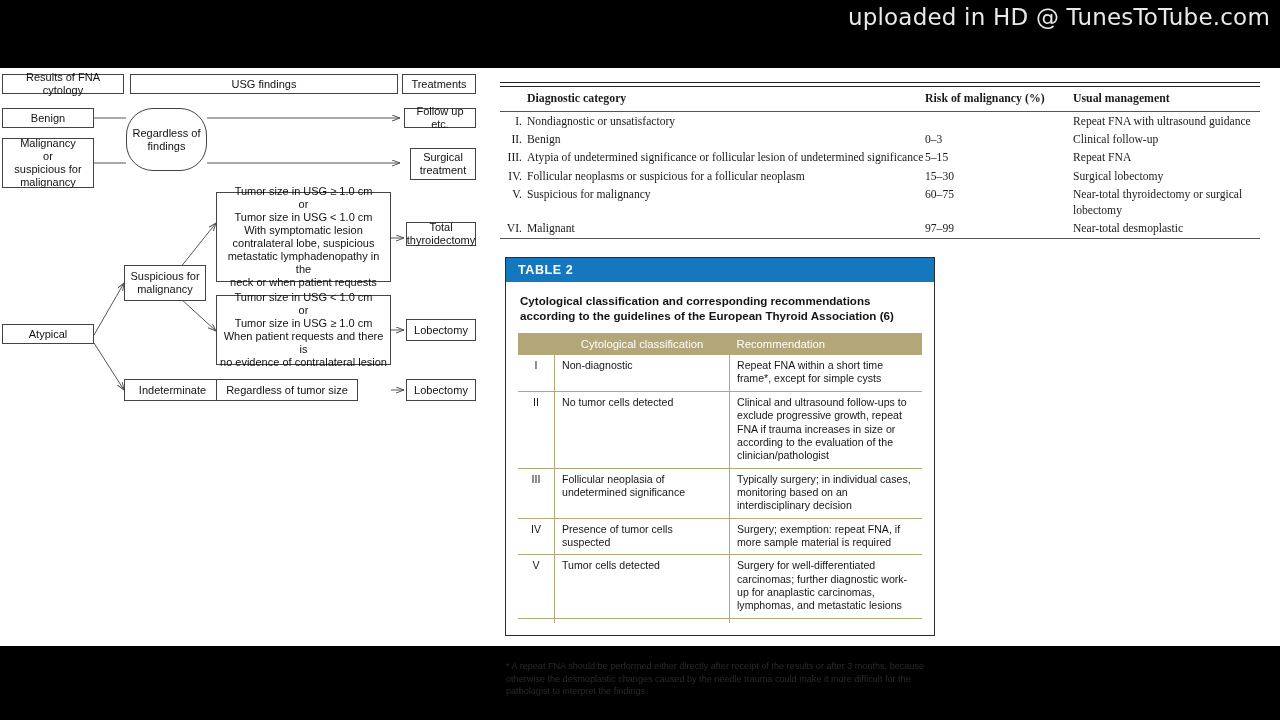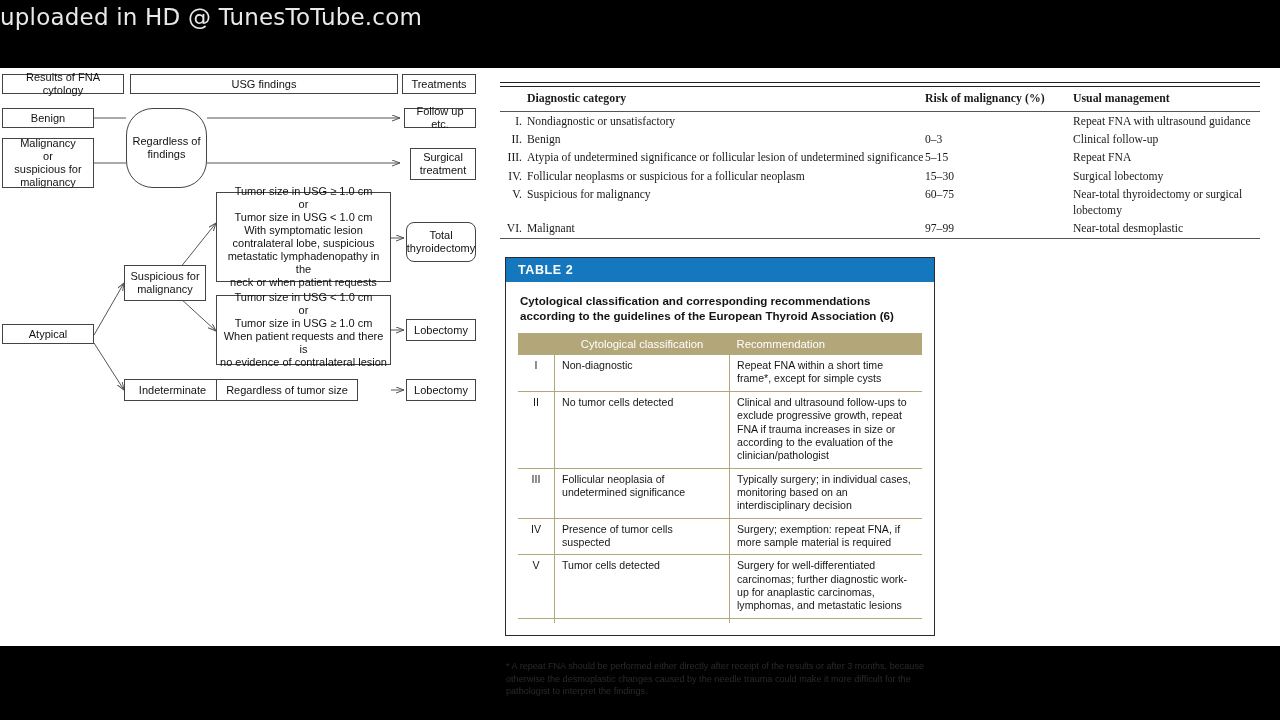"uploaded in HD @ TunesToTube.com" .watermark { text-align: left -> right }
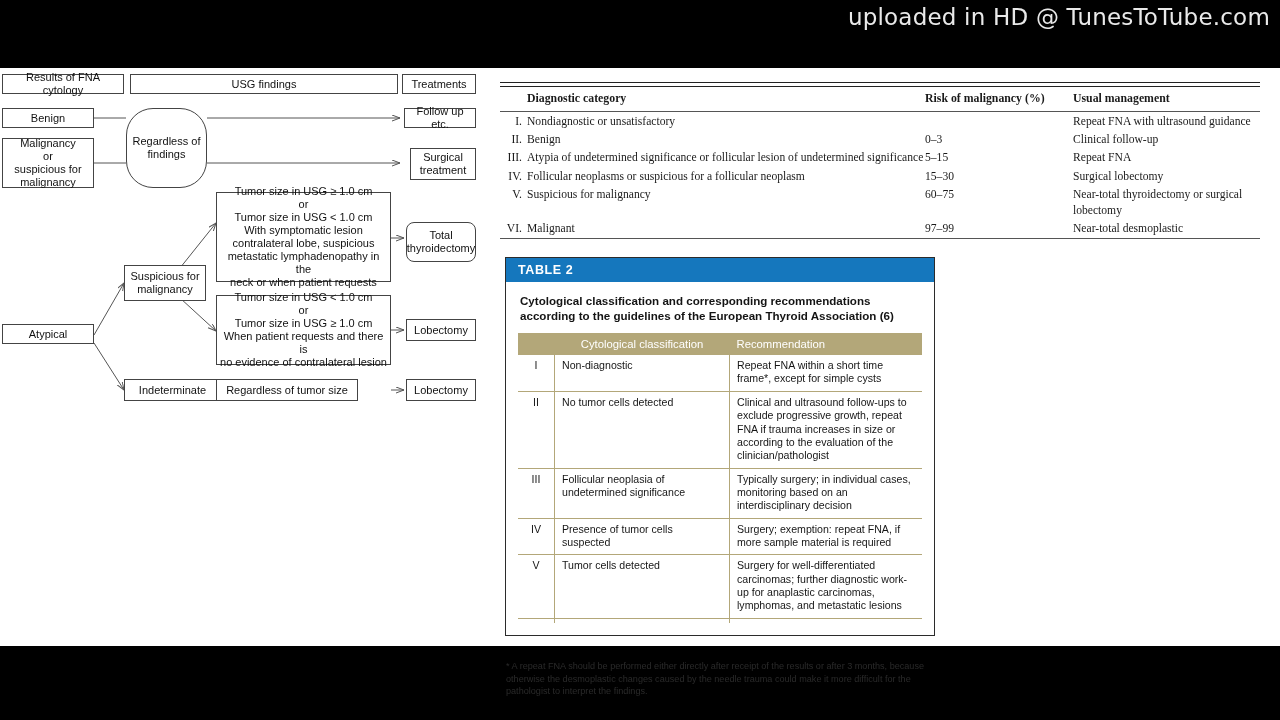"Regardless of" div.fbox { height: 80px -> 63px }
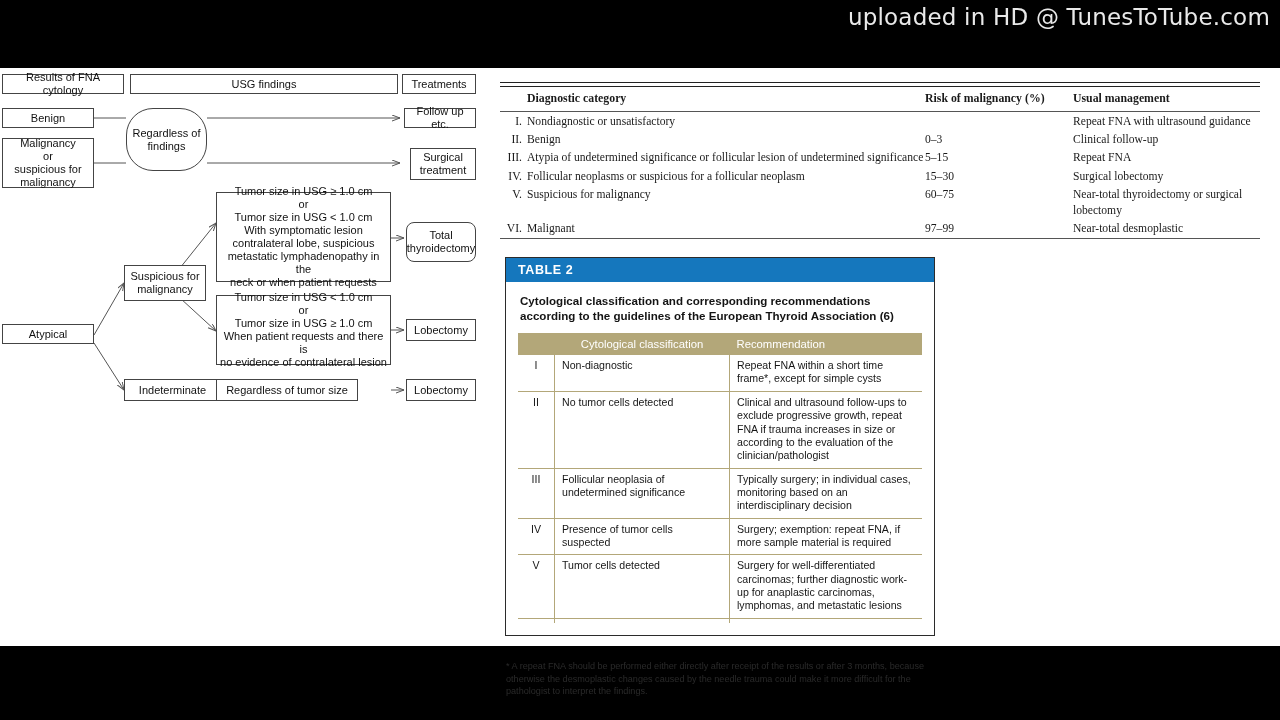"Total" div.fbox { border-radius: 8px -> none; height: 40px -> 24px }
